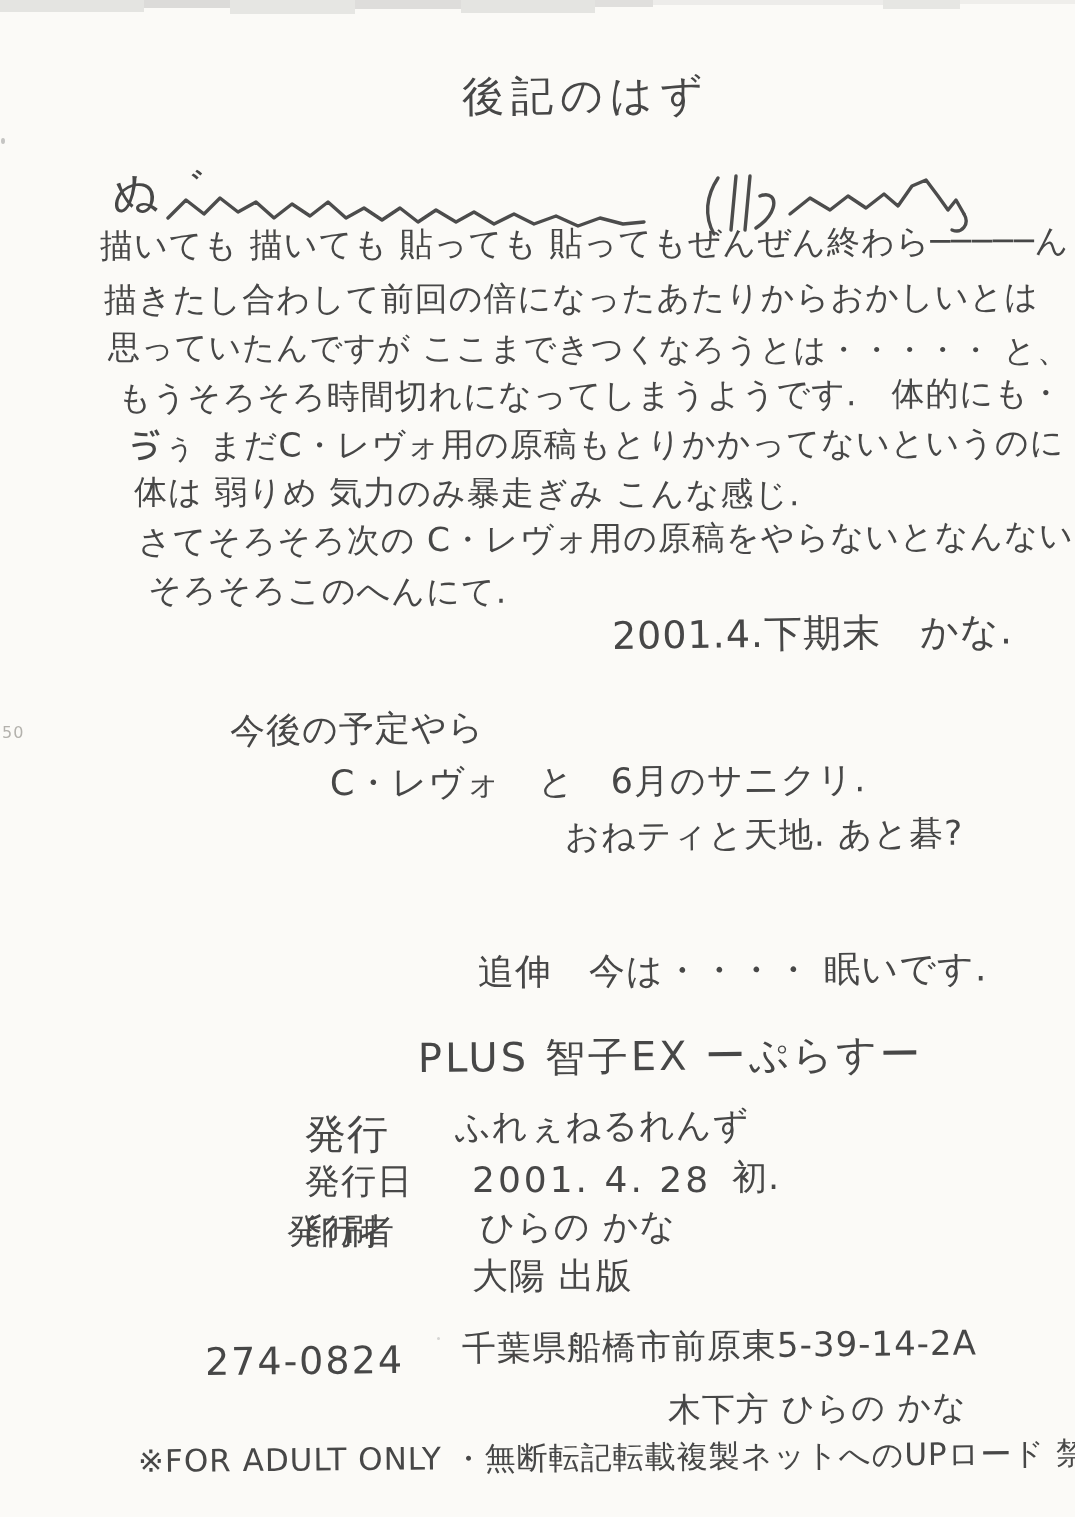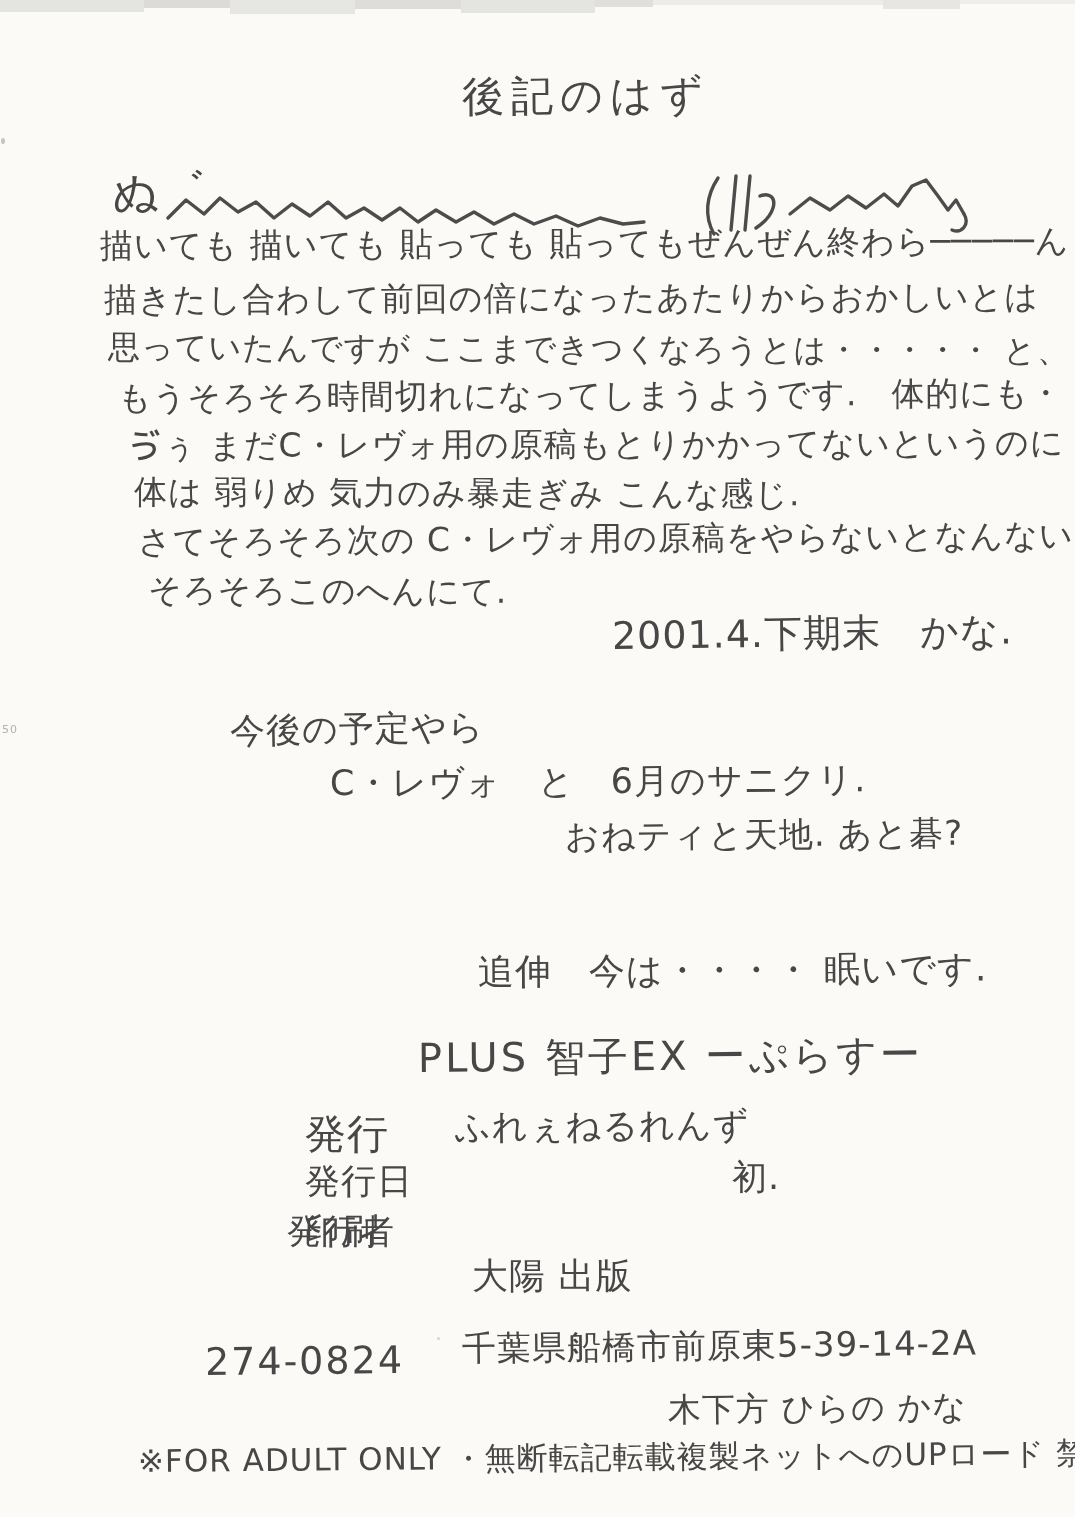"50" div.hw { font-size: 11px -> 16px }
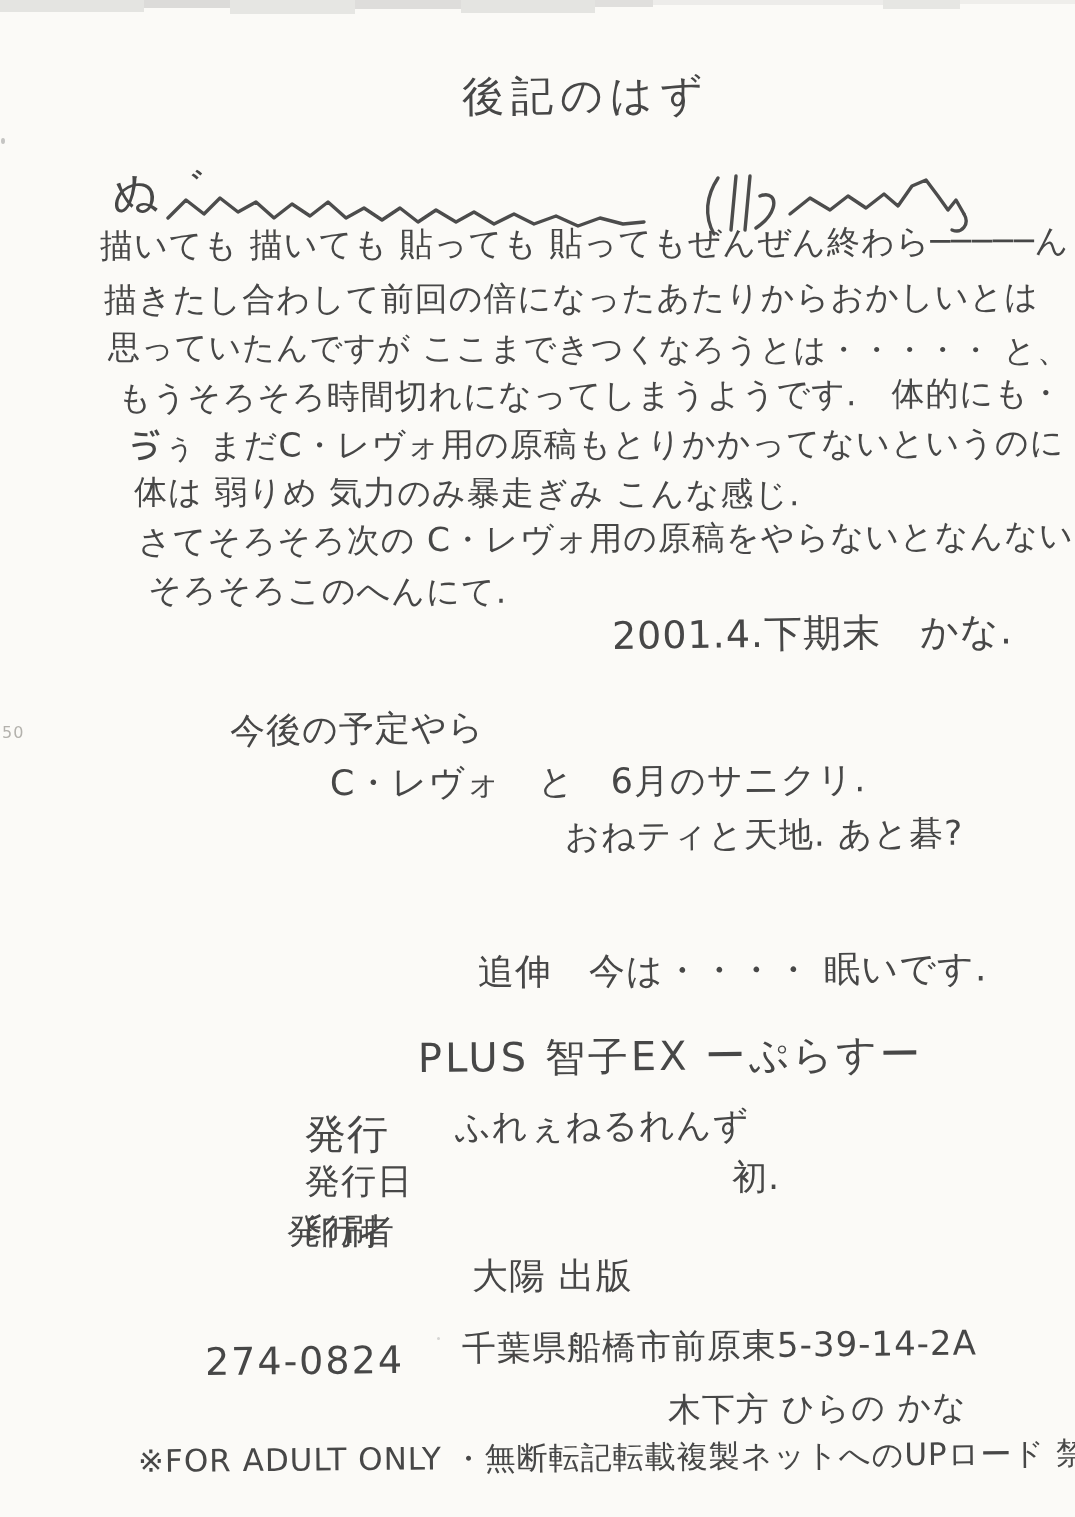"2001. 4. 28" div.hw { html: none -> <div>2001. 4. 28</div> }
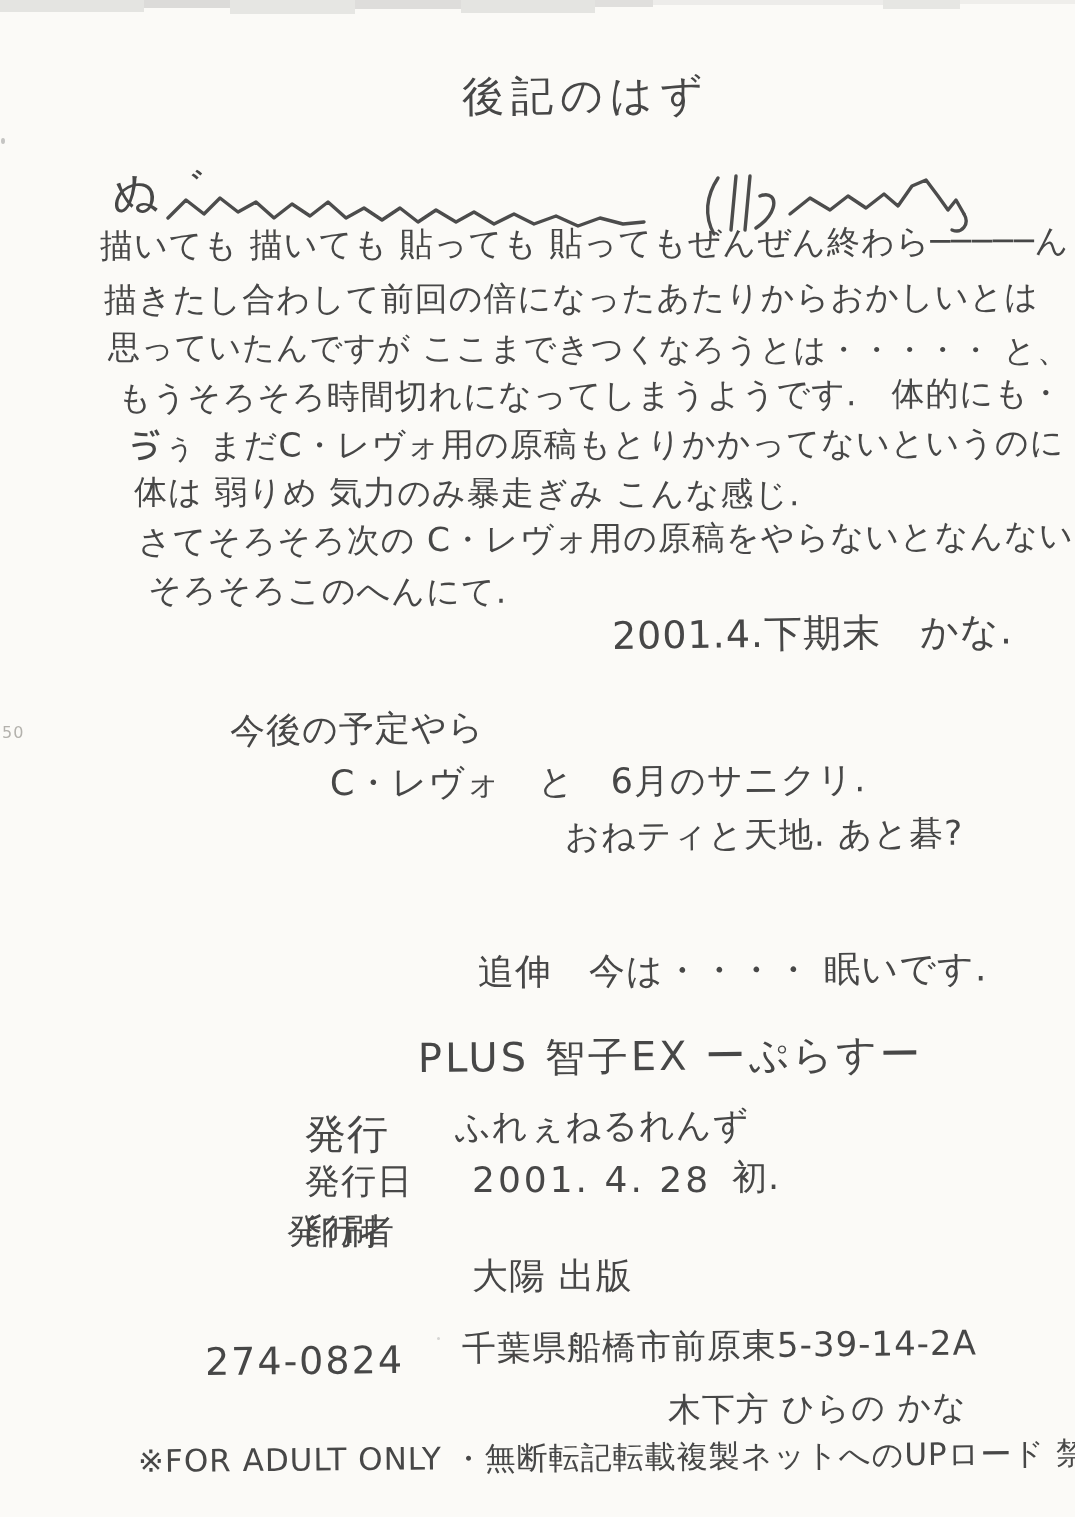"ひらの かな" div.hw { html: none -> <div>ひらの かな</div> }
